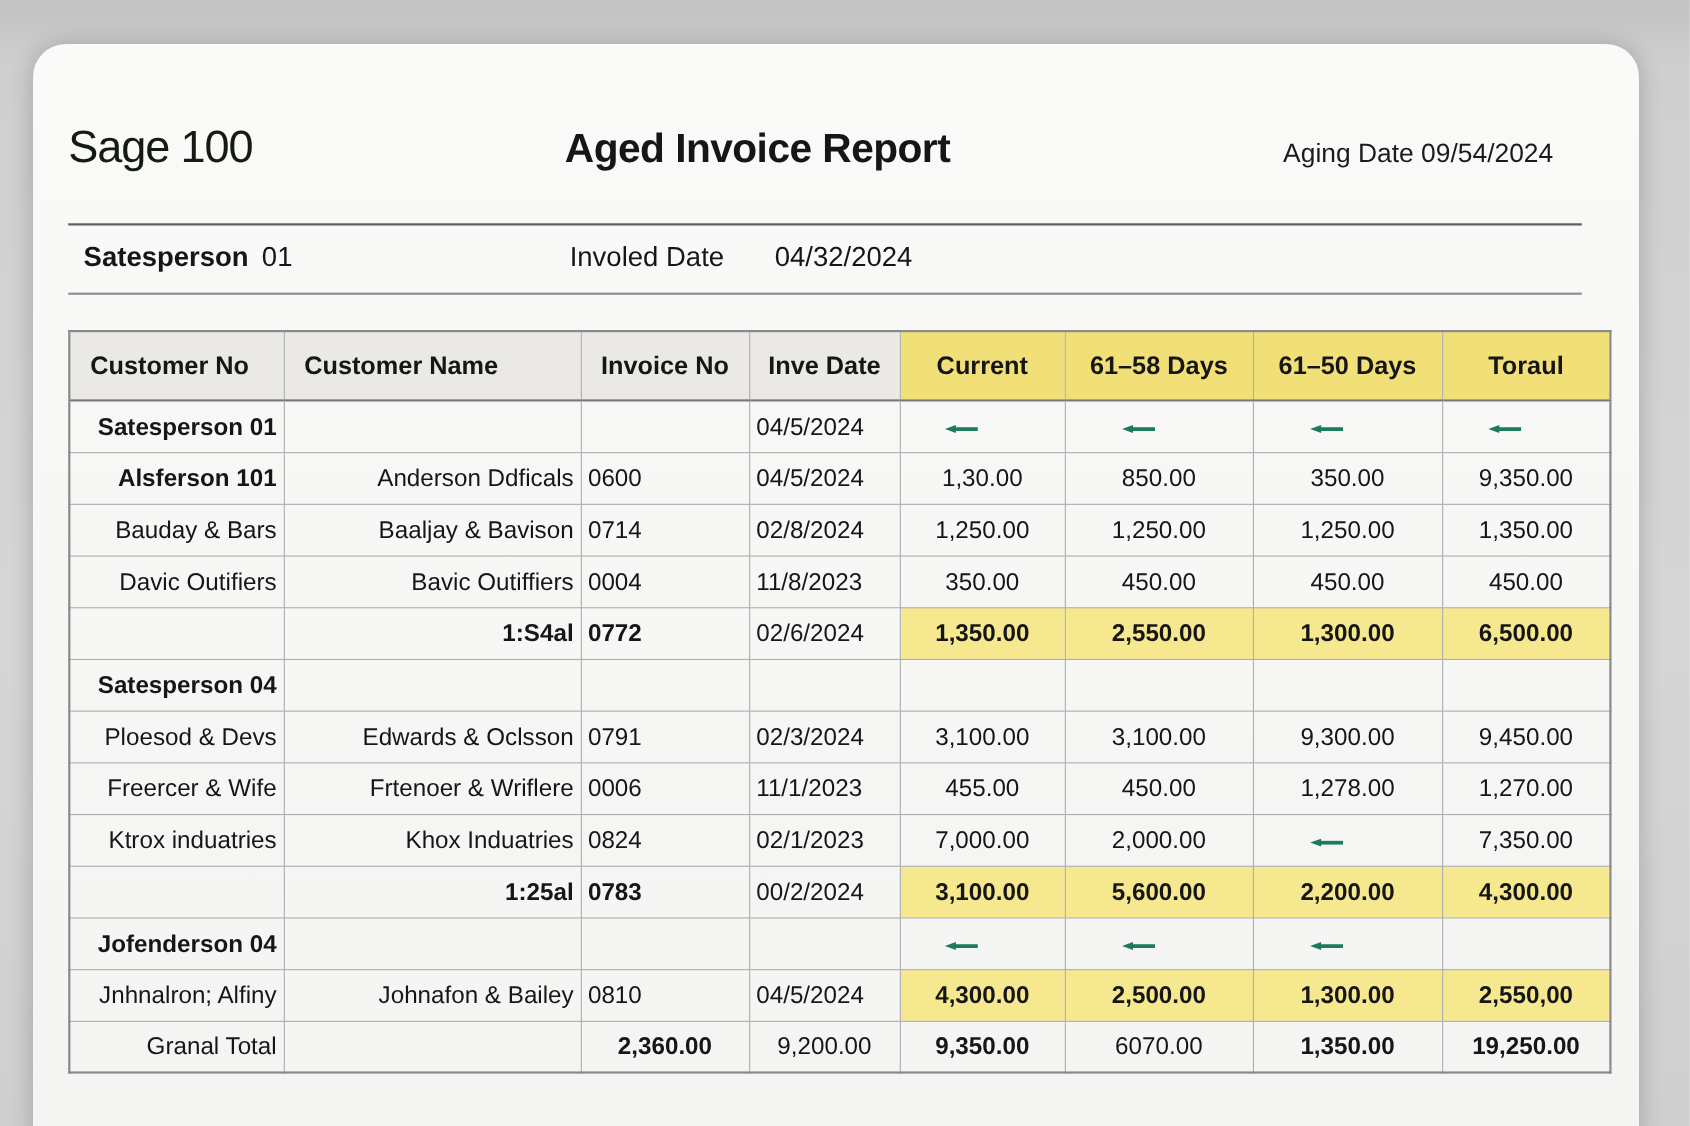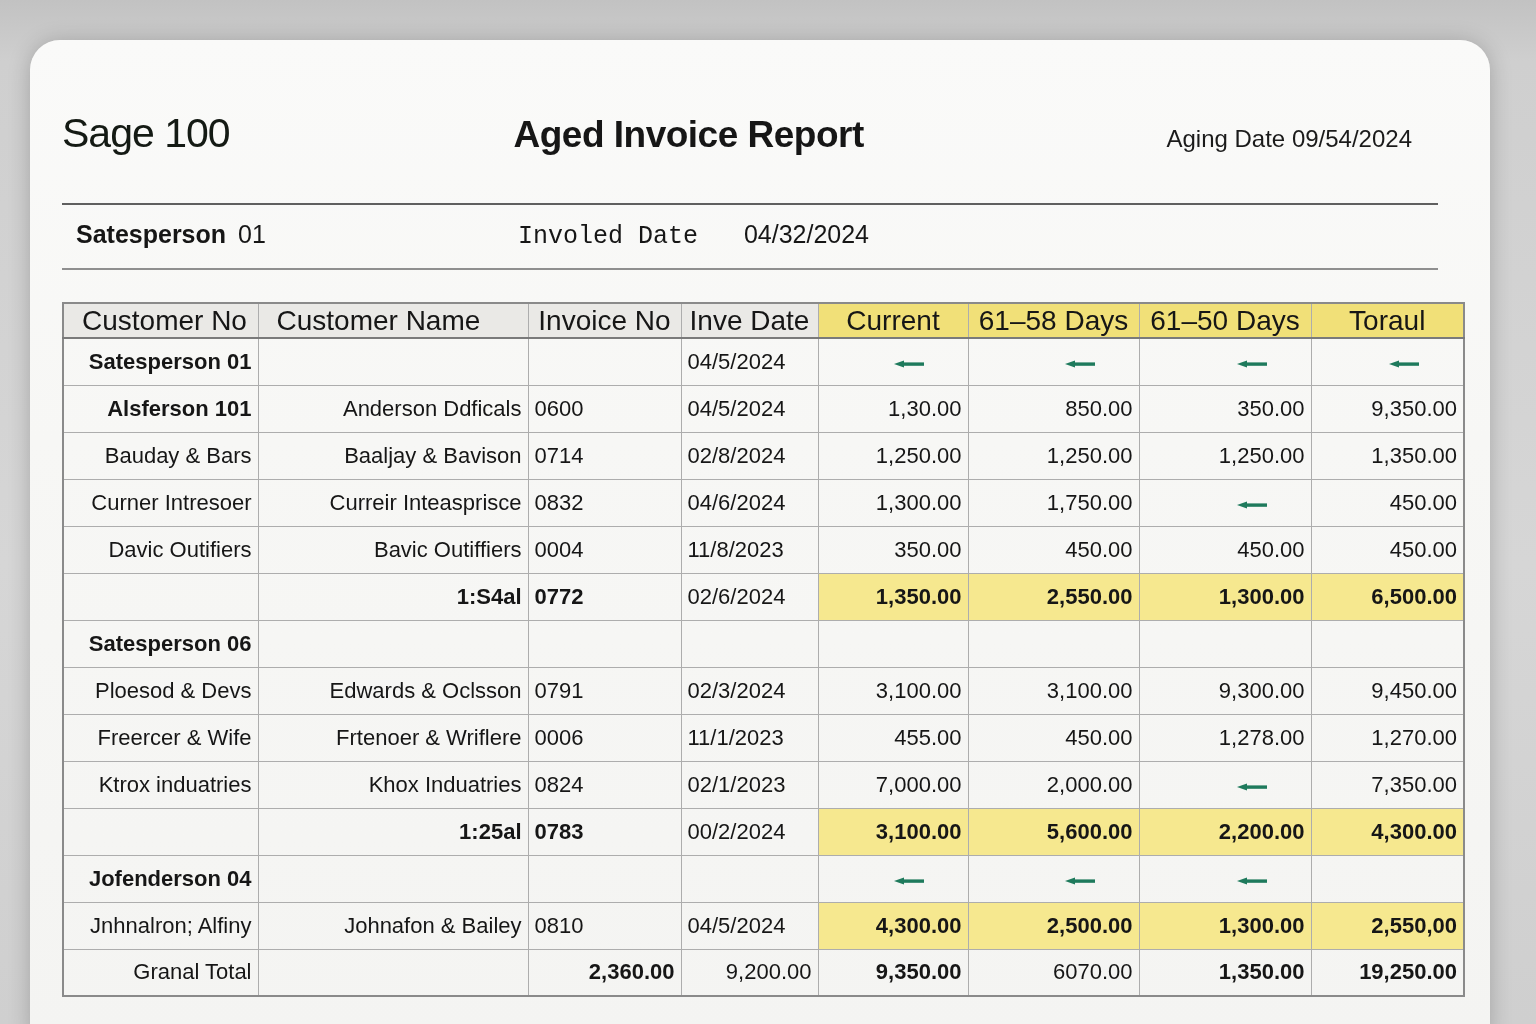"Involed Date" .filter-row .inv-label { font-family: Liberation Mono, monospace -> none }
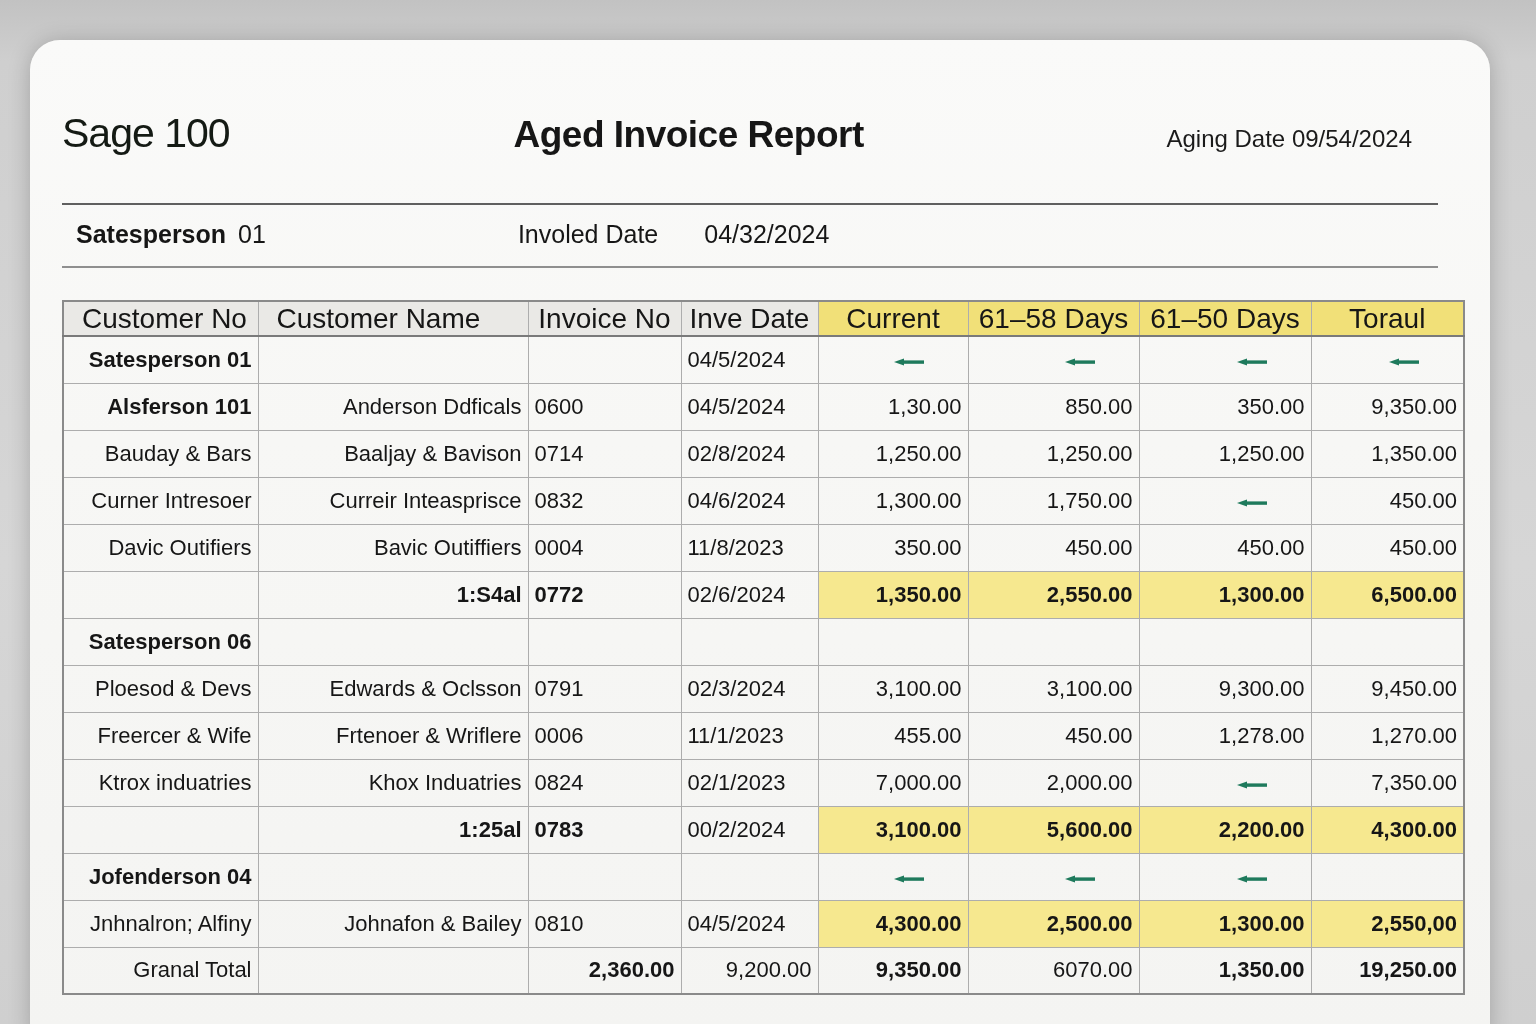"Customer No" table.report thead th { font-size: 28px -> 23px; font-weight: 400 -> 700; height: 35px -> 63px }
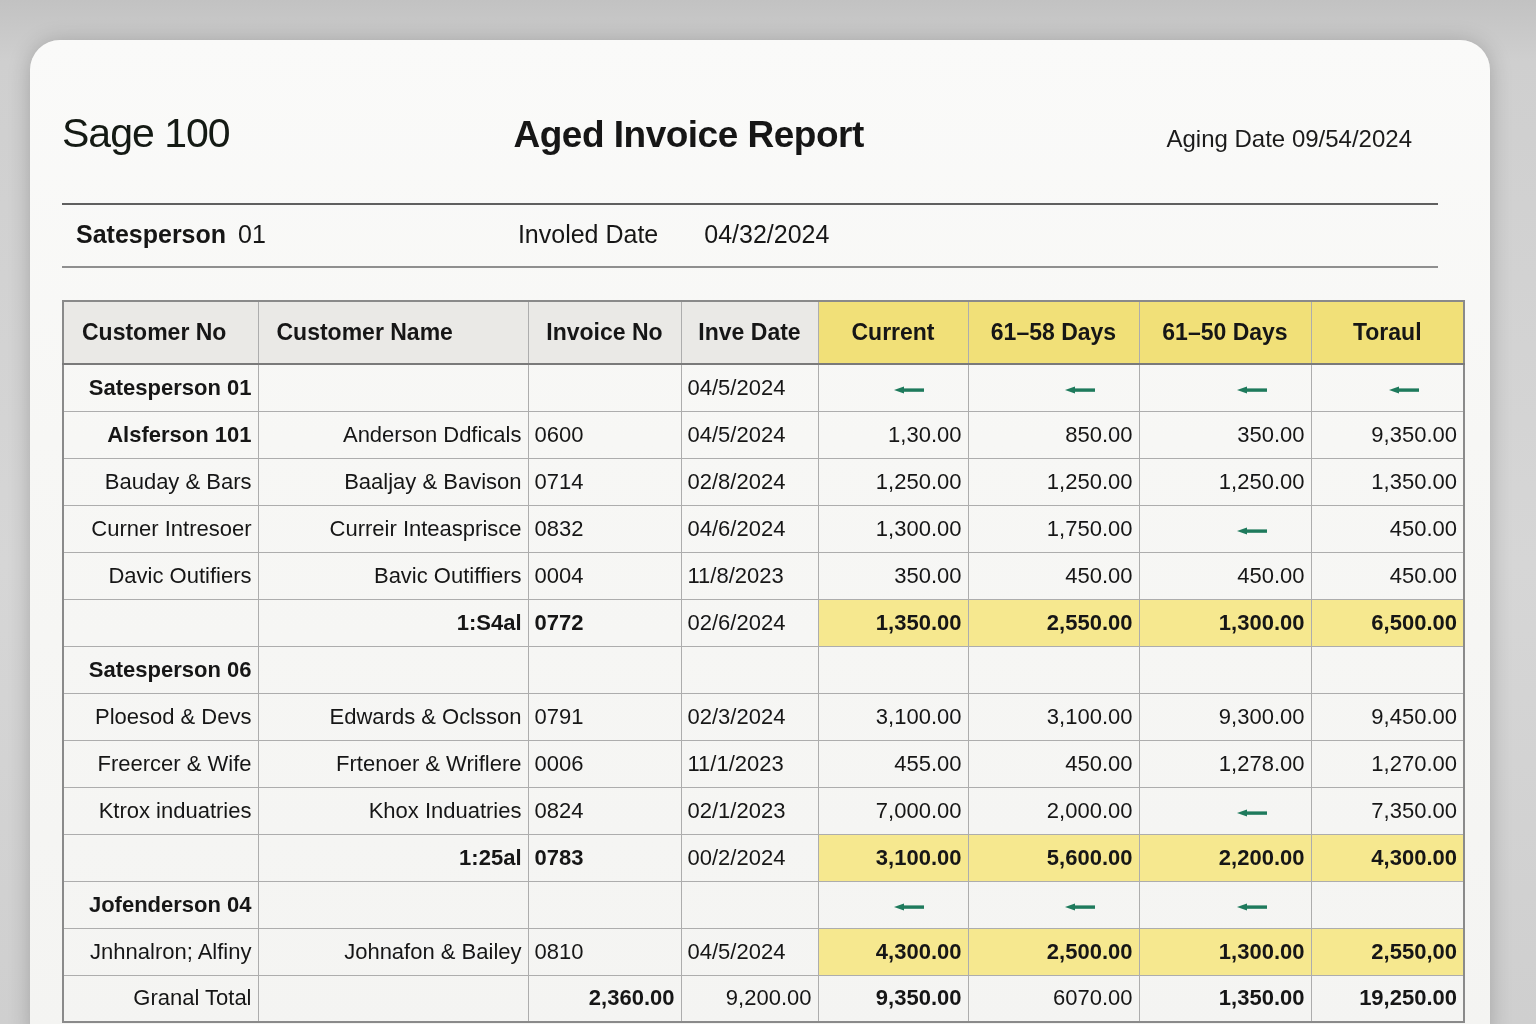"1,30.00" td.align-right { text-align: right -> center }
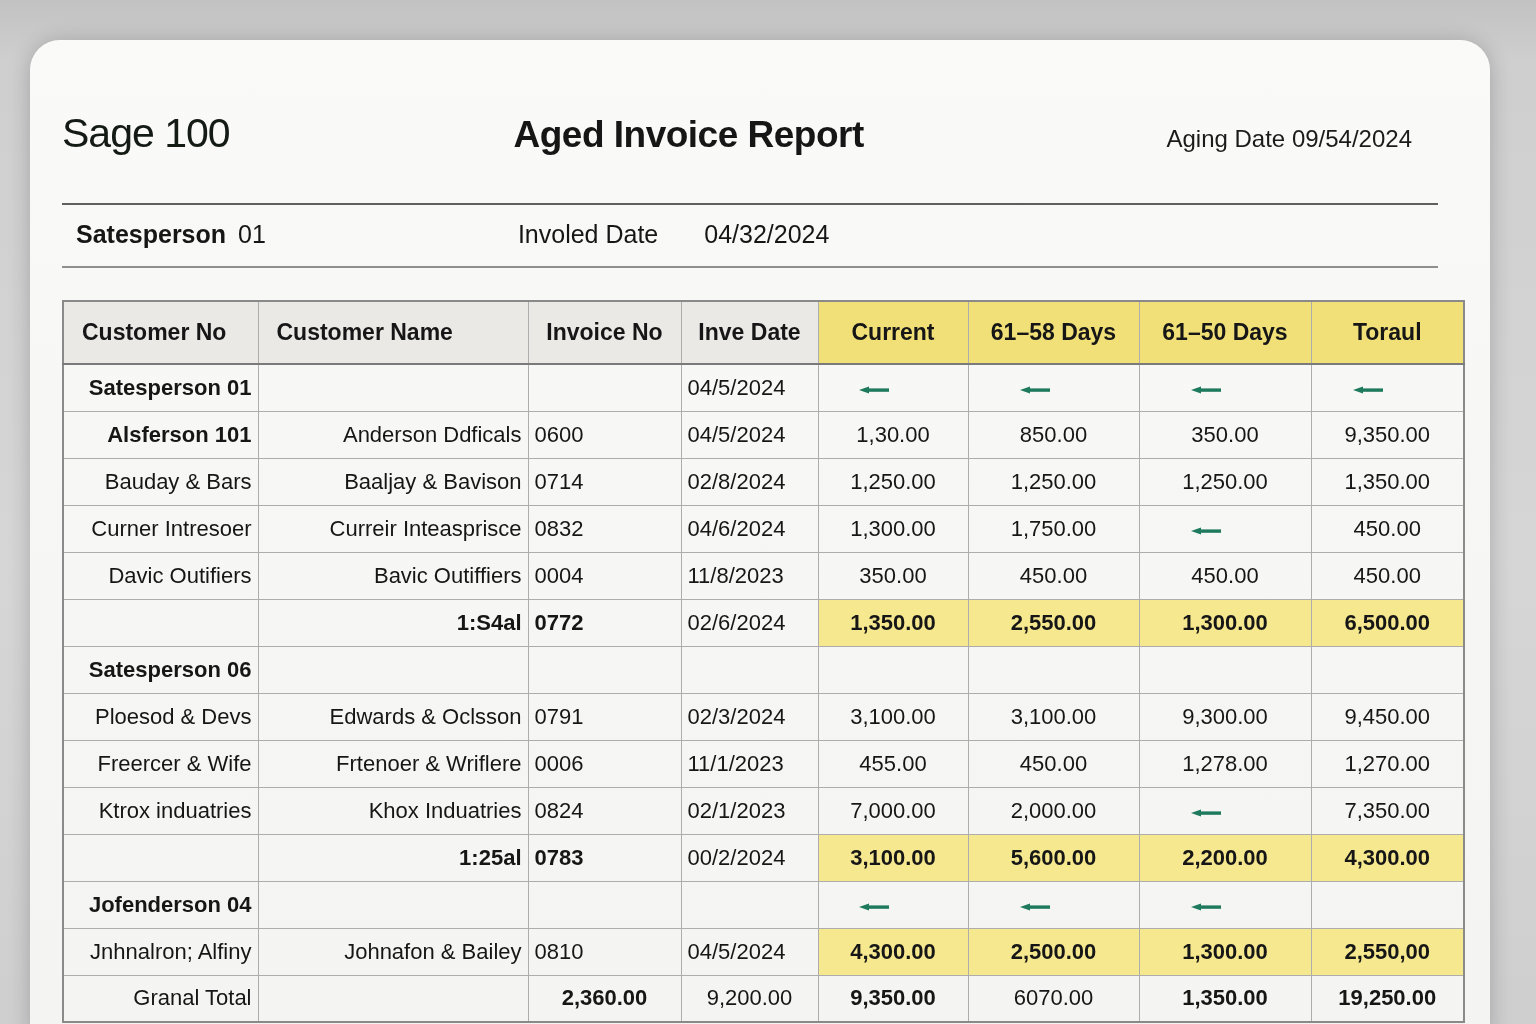"Curner Intresoer" tr.row-detail { html: <tr> <td>Curner Intresoer</td> <td>Curreir Inteasprisce</td> <td>0832</td> <td>04/6/2024</td> <td>1,300.00</td> <td>1,750.00</td> <td><span><svg> <polygon></polygon> <rect></rect> </svg></span></td> <td>450.00</td> </tr> -> none }
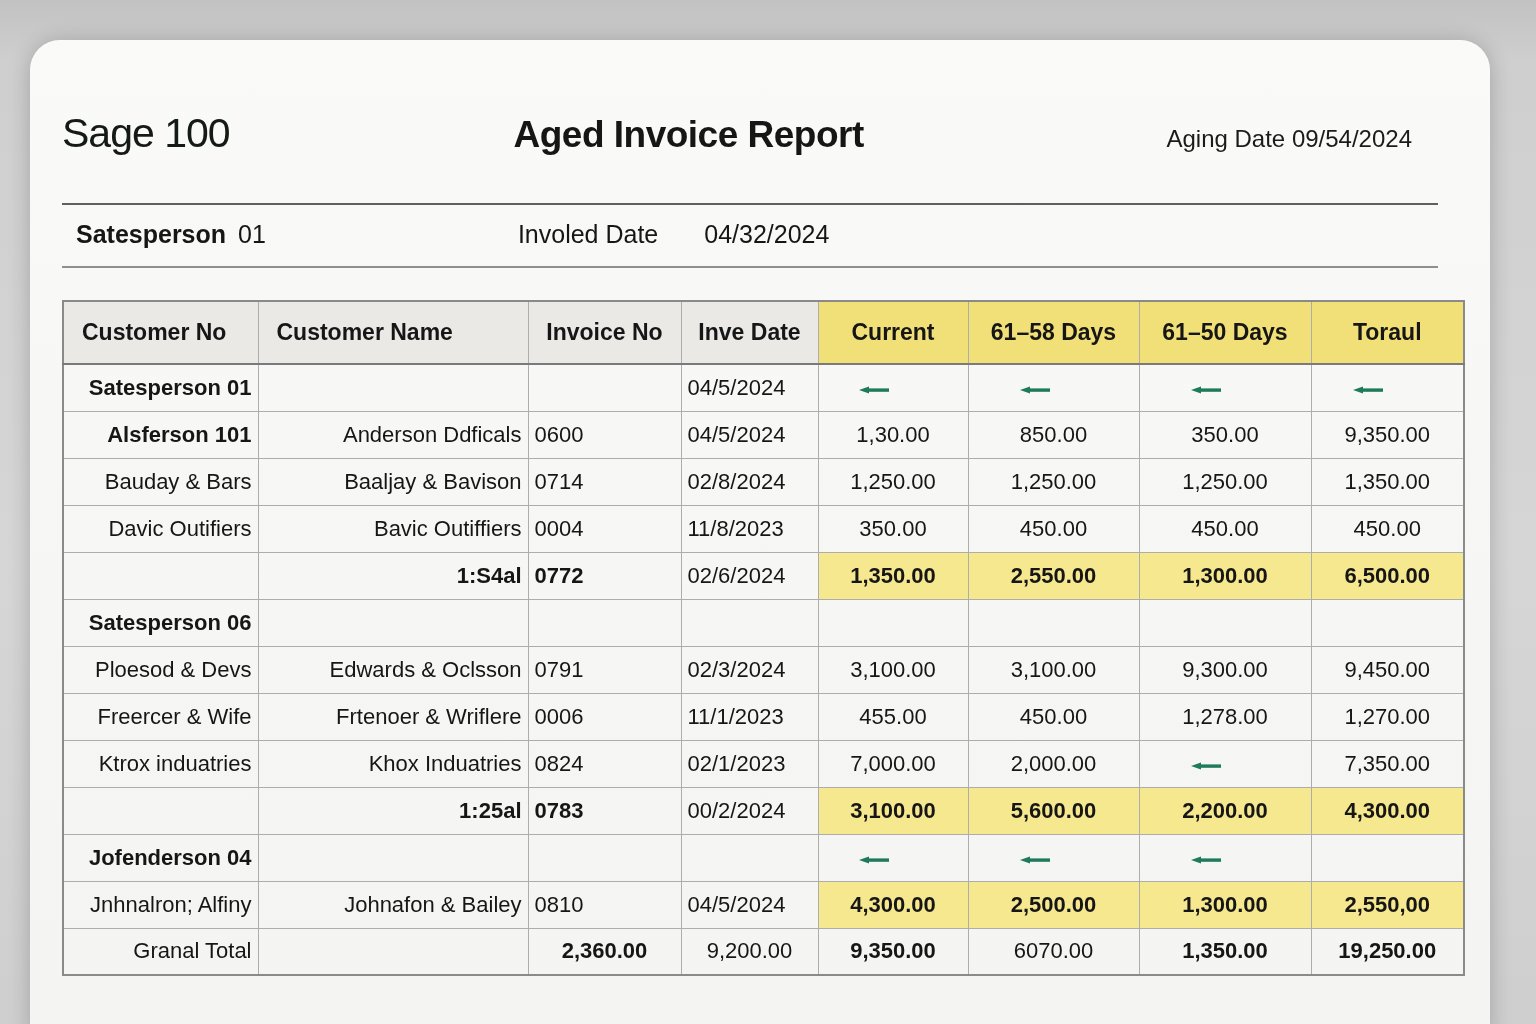"Satesperson 06" td.align-left { text: 06 -> 04 }
